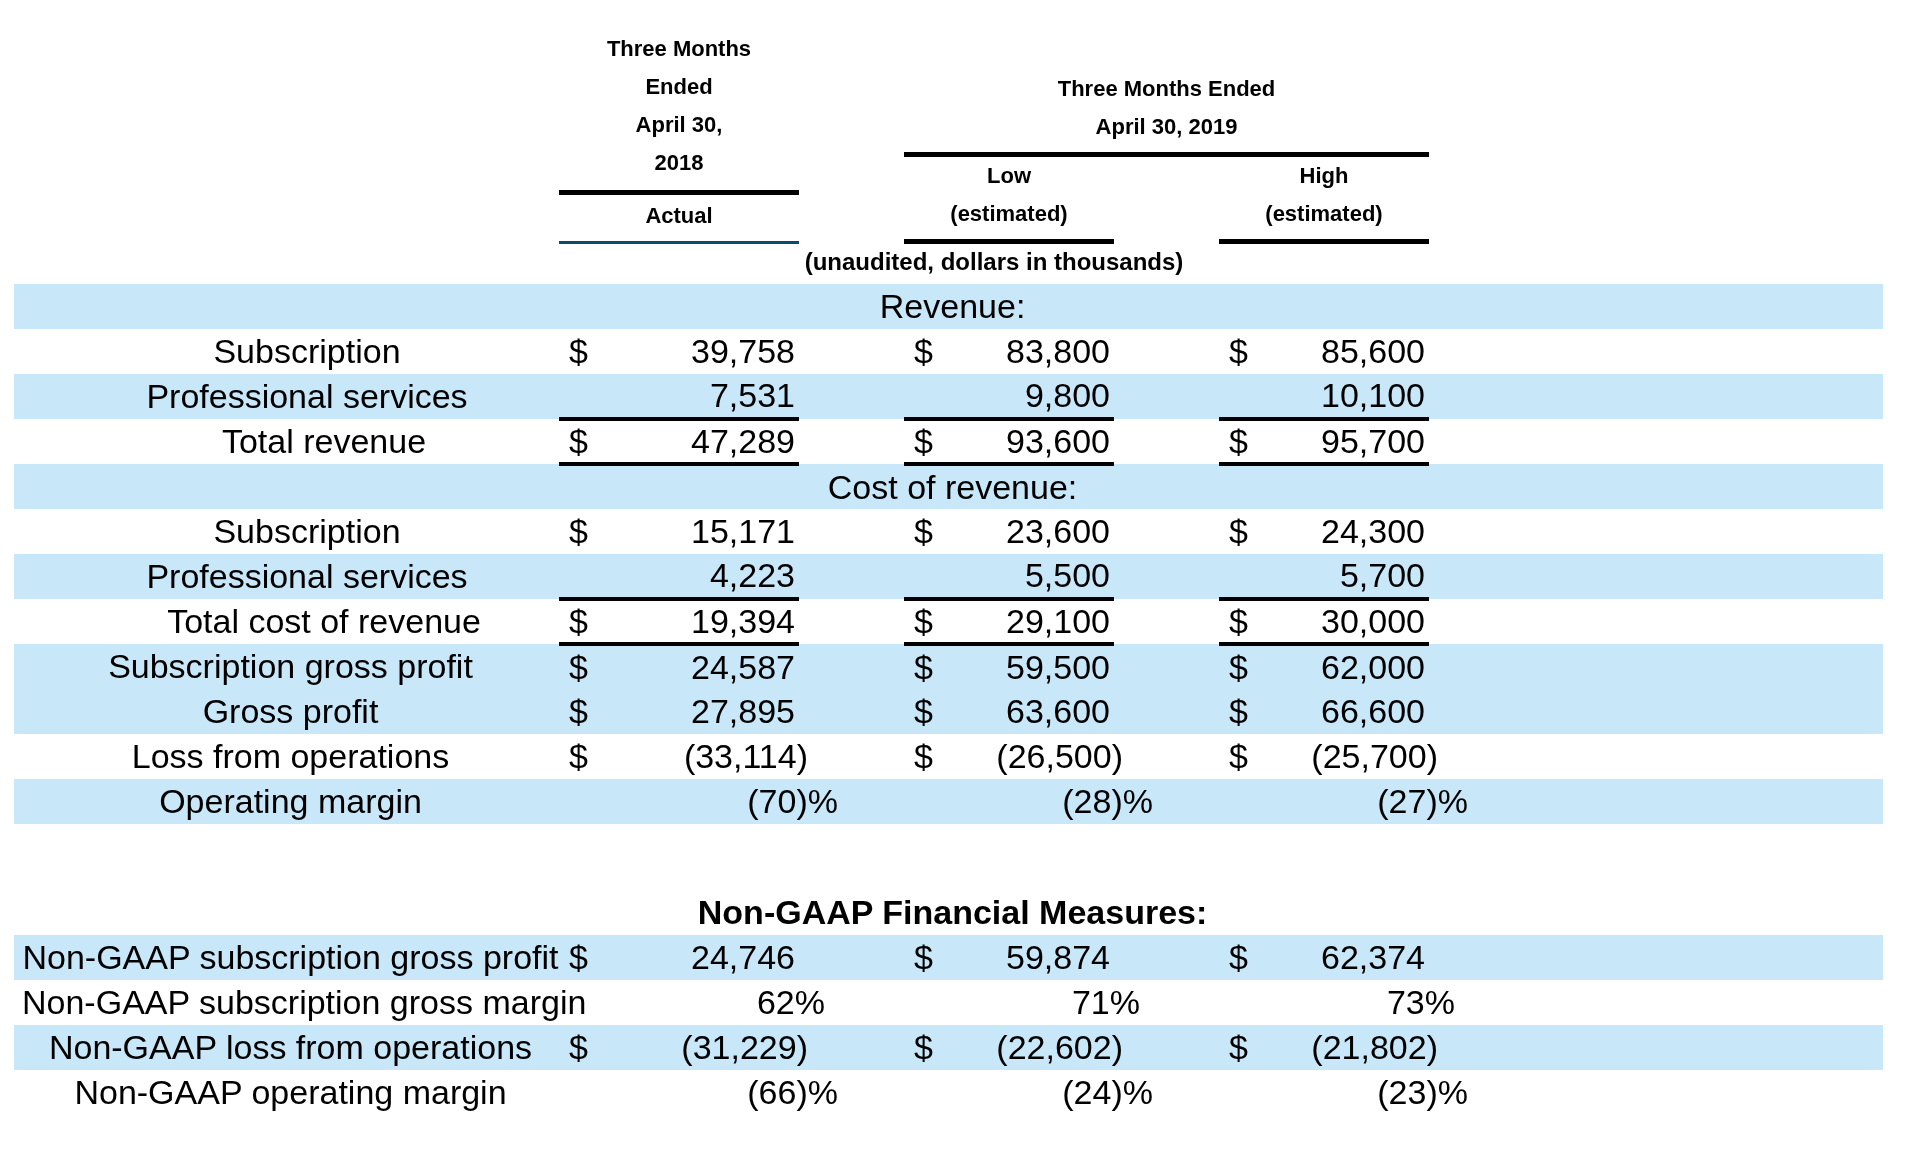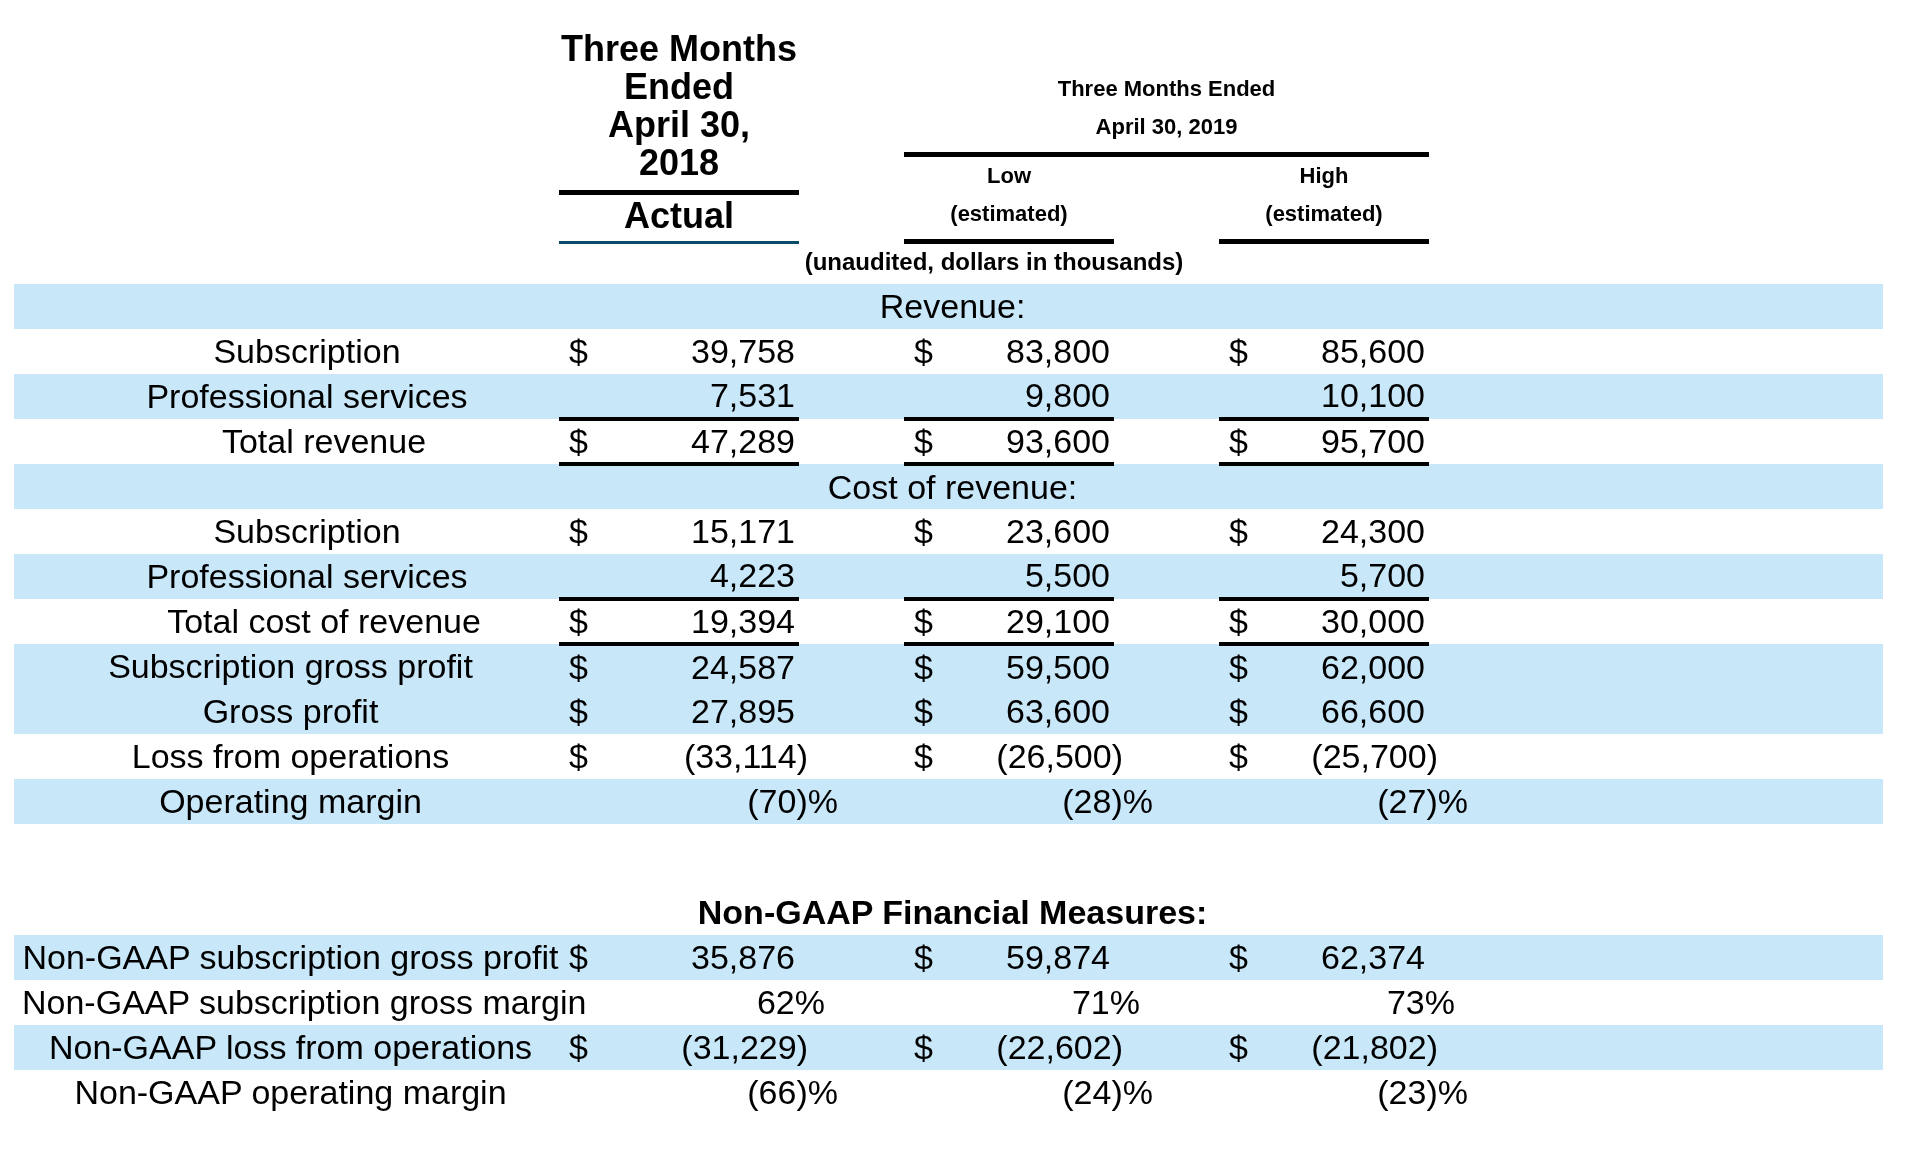"Three Months" .h2018 { font-size: 36px -> 22px }
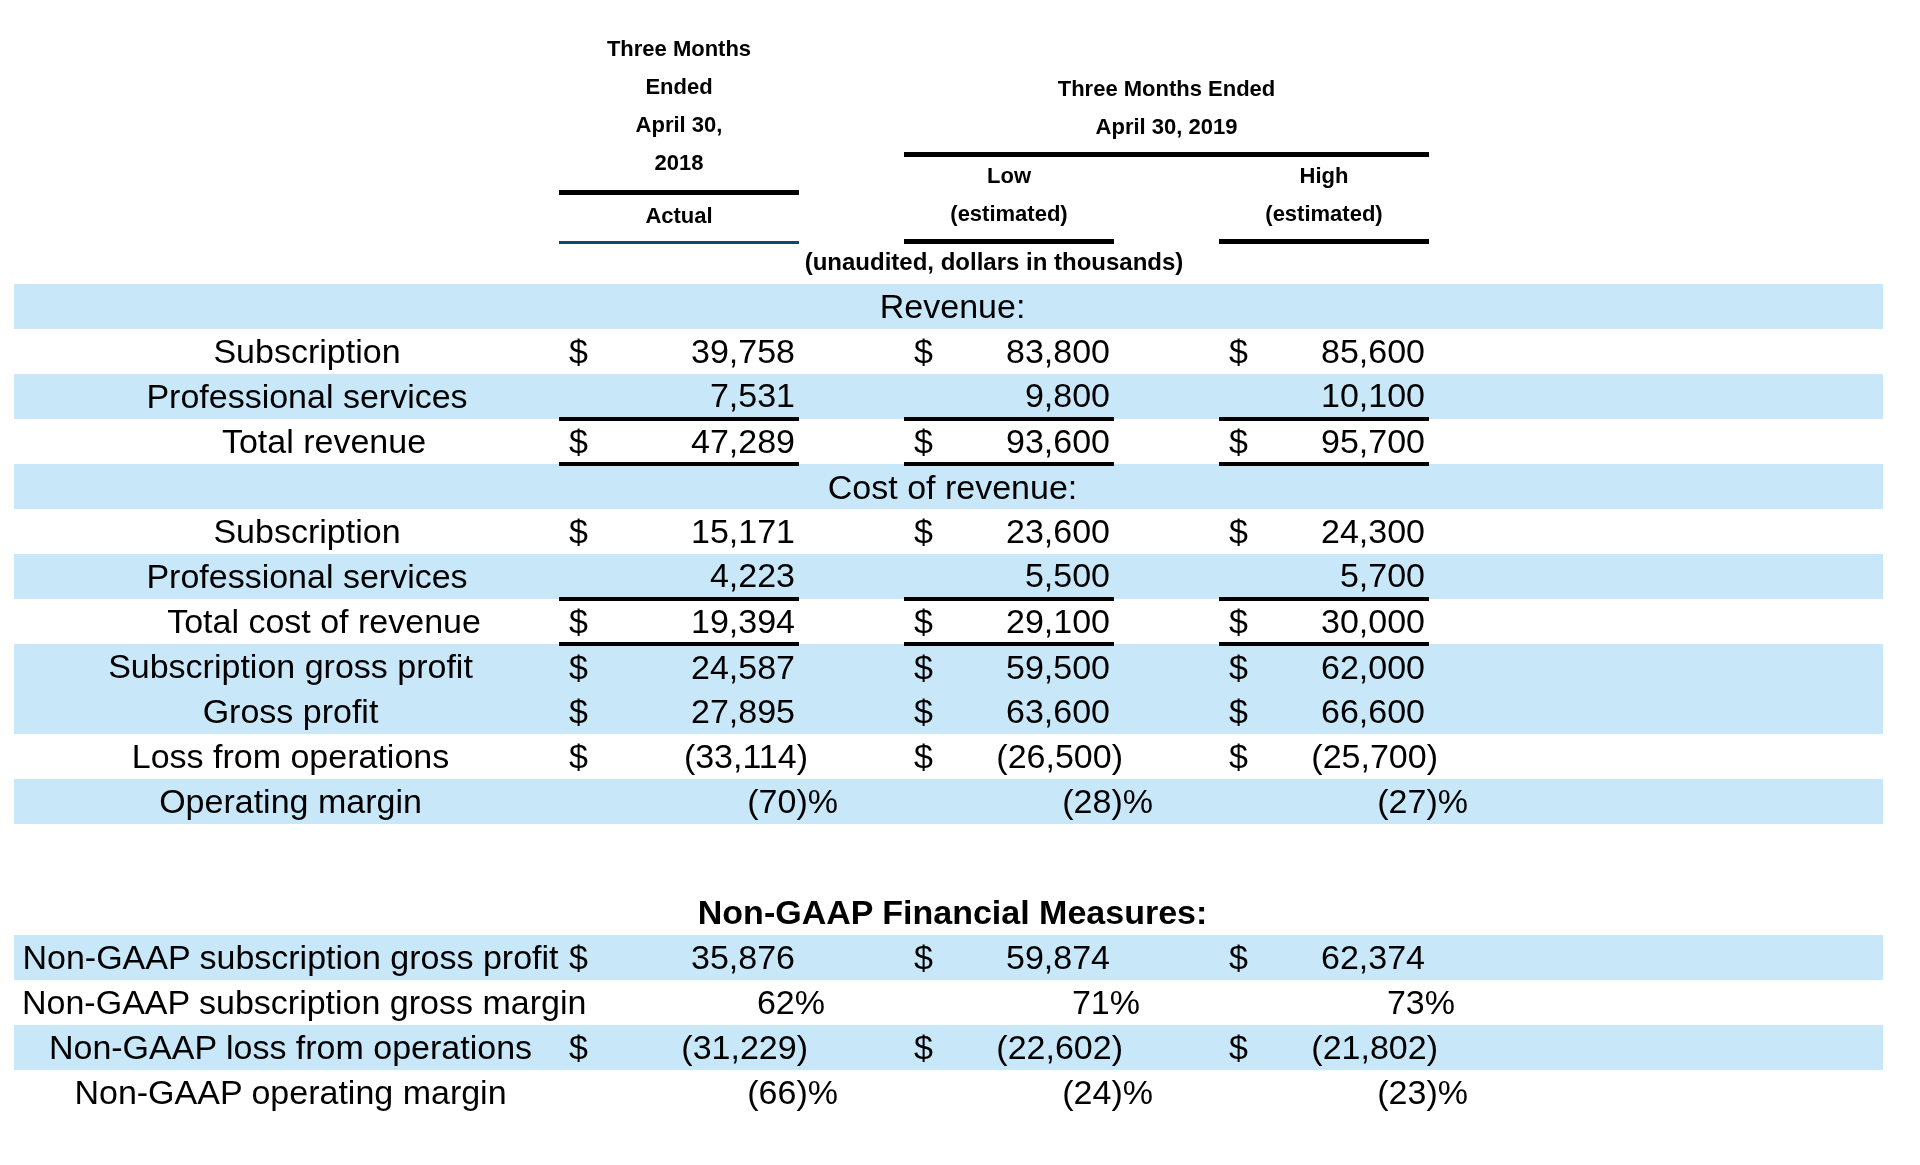"35,876" span { text: 35,876 -> 24,746 }
